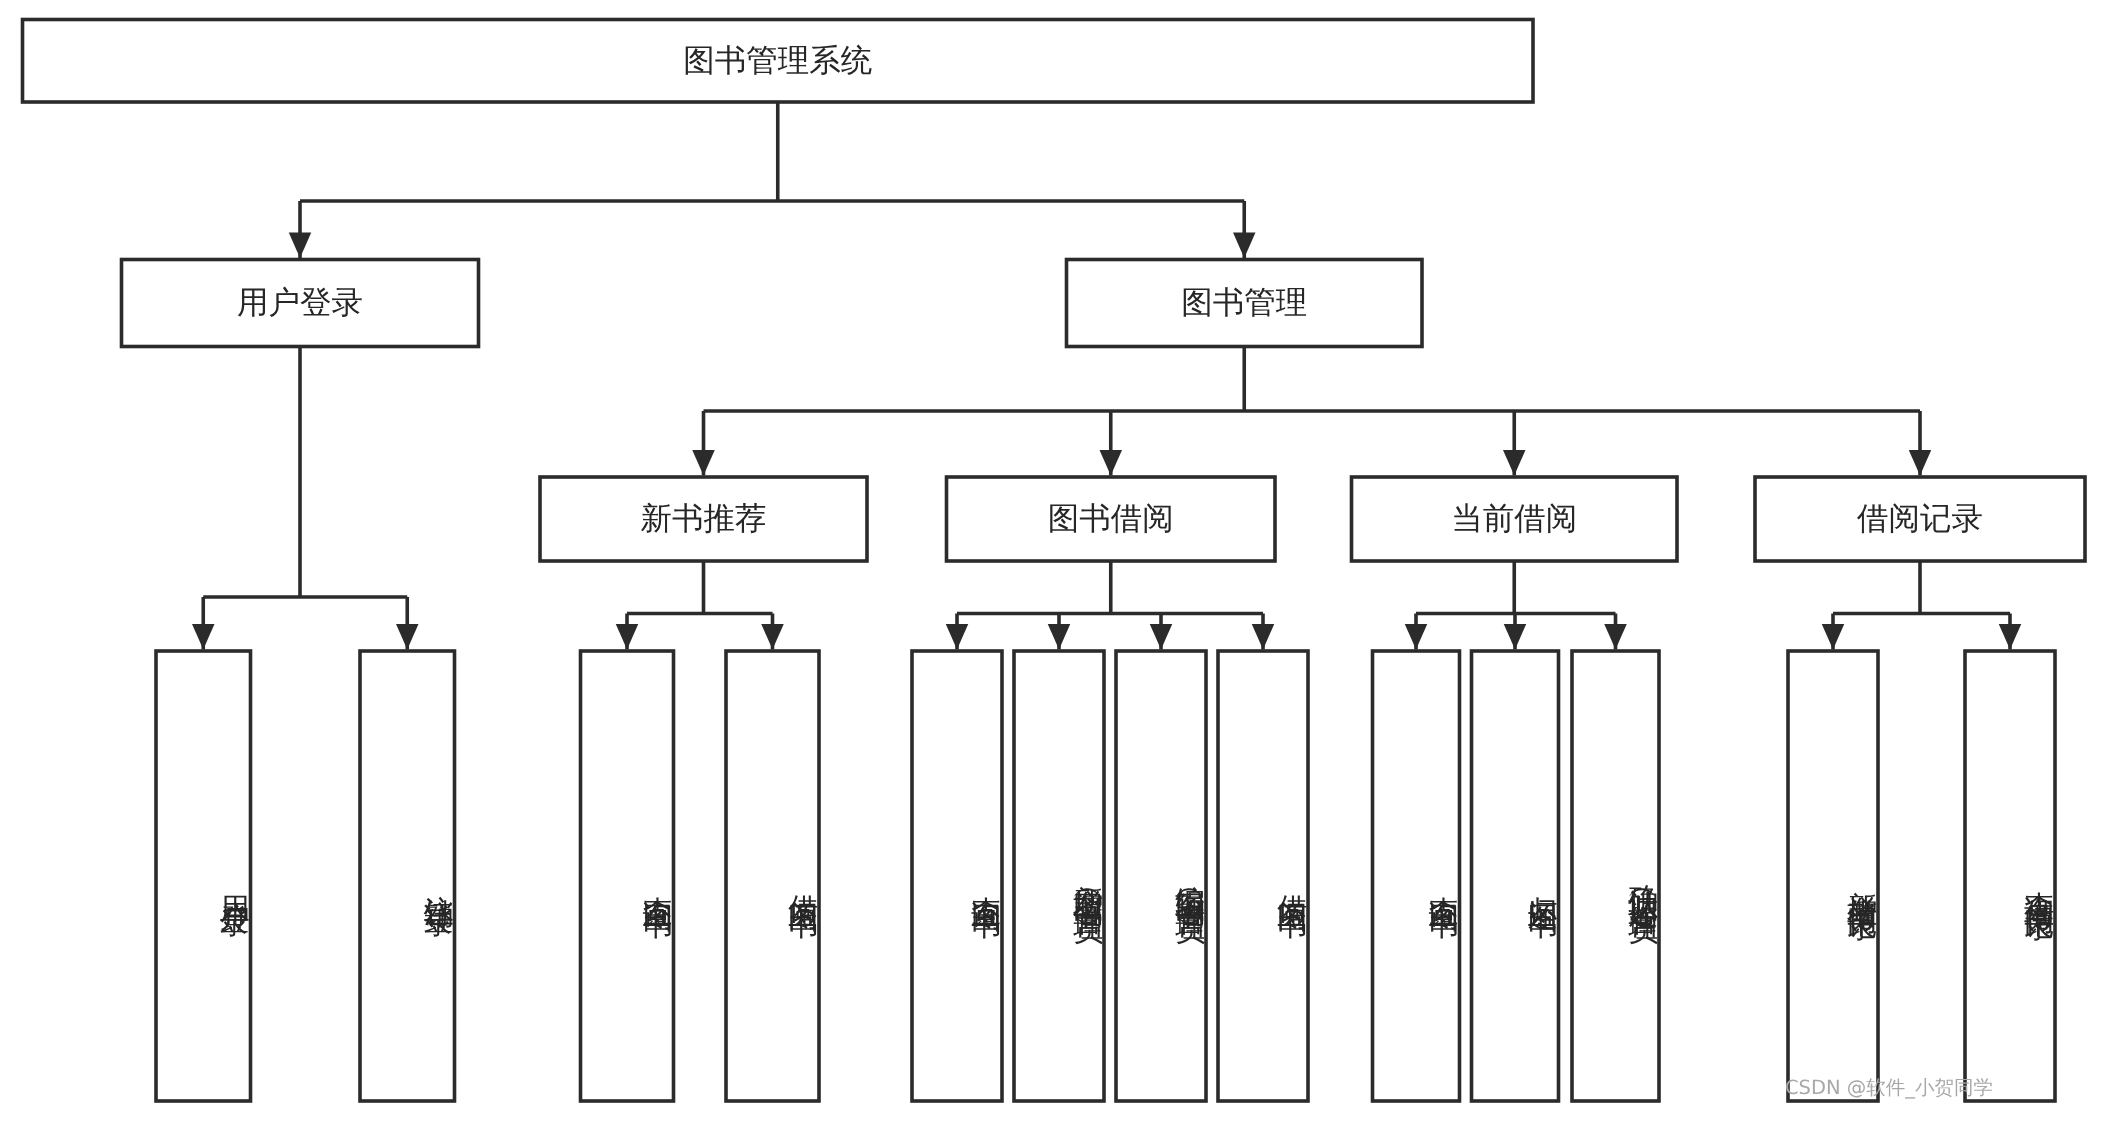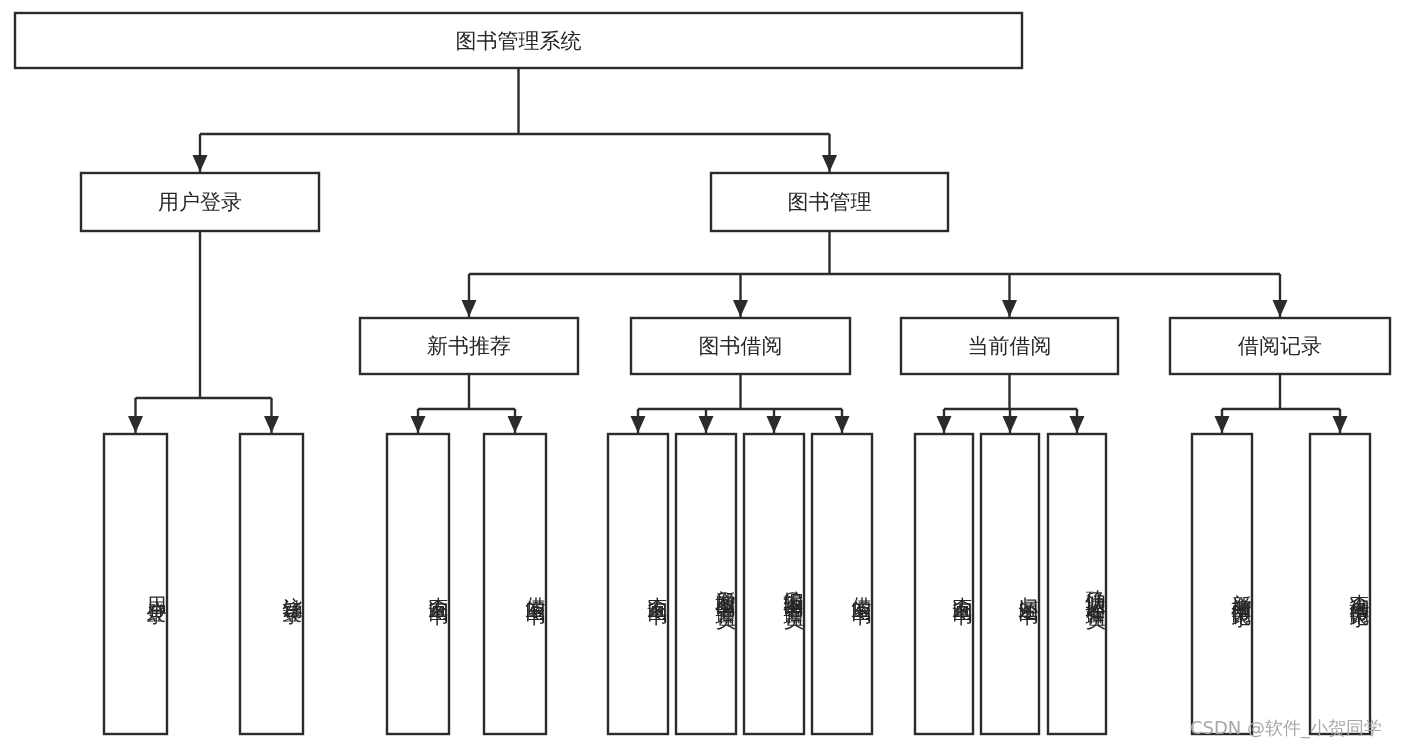"CSDN @软件_小贺同学" .watermark { font-size: 18px -> 13px }
